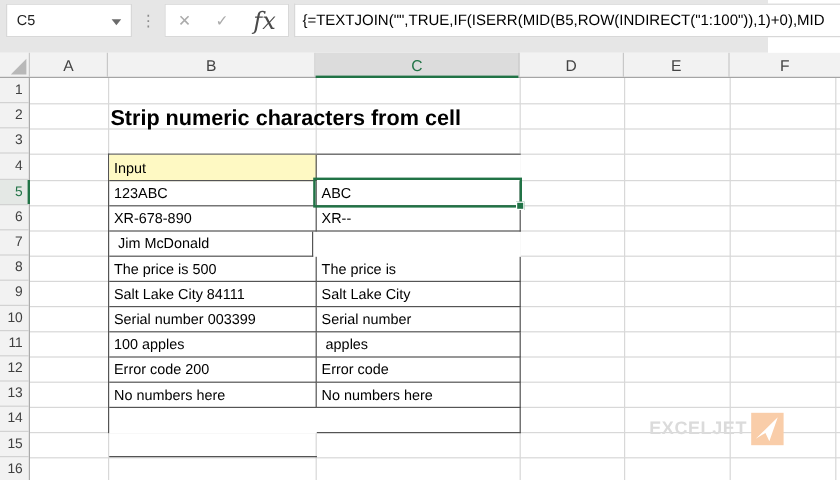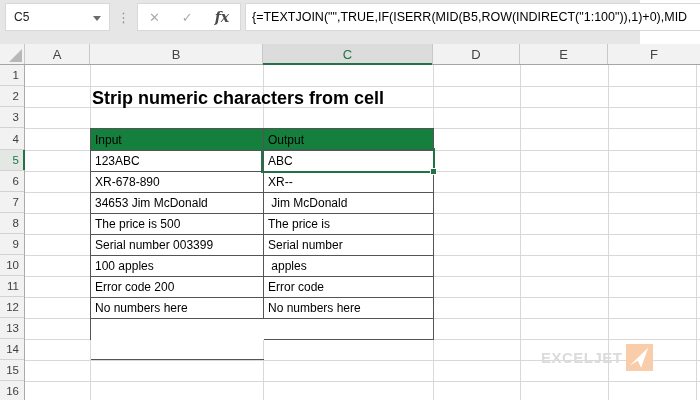"fx" .ic-fx { font-size: 14px -> 20px; font-weight: bold -> normal }
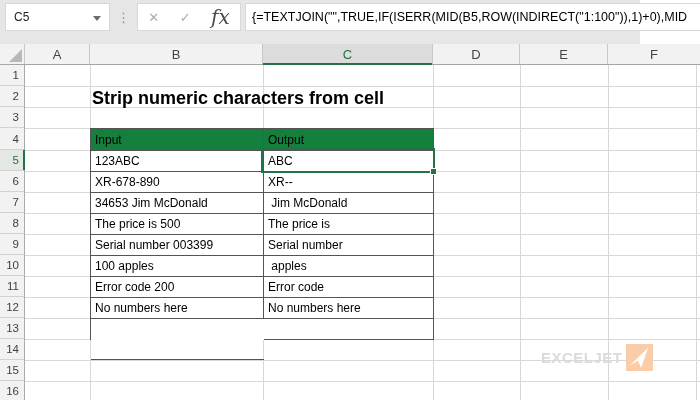"Input" .trow.hdr .tcell { background: #15803d -> #fef9c3 }
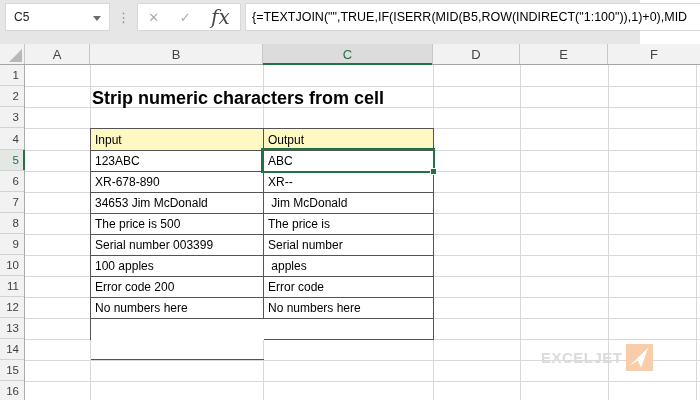"Output" div.tcell { html: <div>Output</div> -> none }
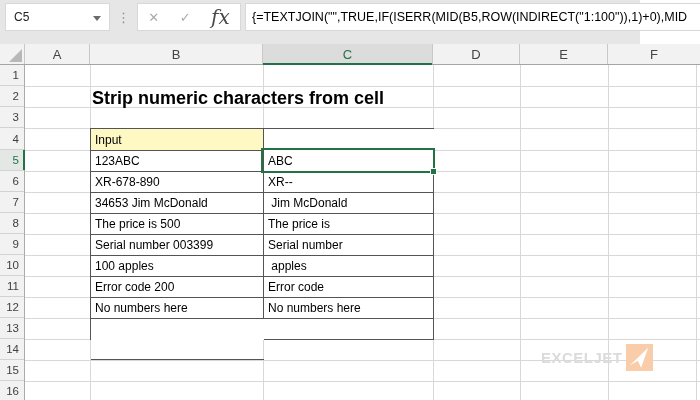"34653 Jim McDonald" div.tcell { html: <div>34653 Jim McDonald</div> -> none }
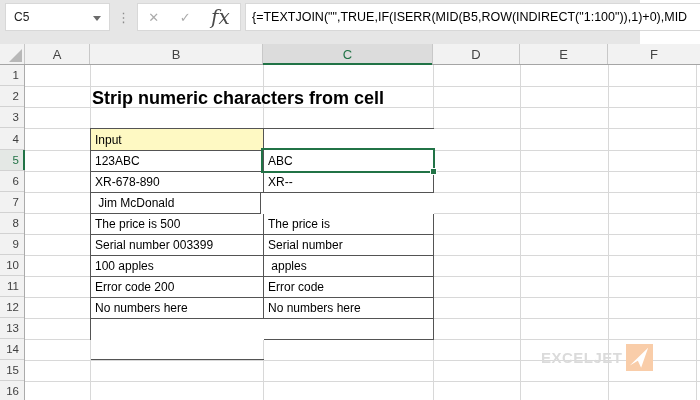"Salt Lake City 84111" div.trow { html: none -> <div> <div>Salt Lake City 84111</div> <div>Salt Lake City</div> </div> }
